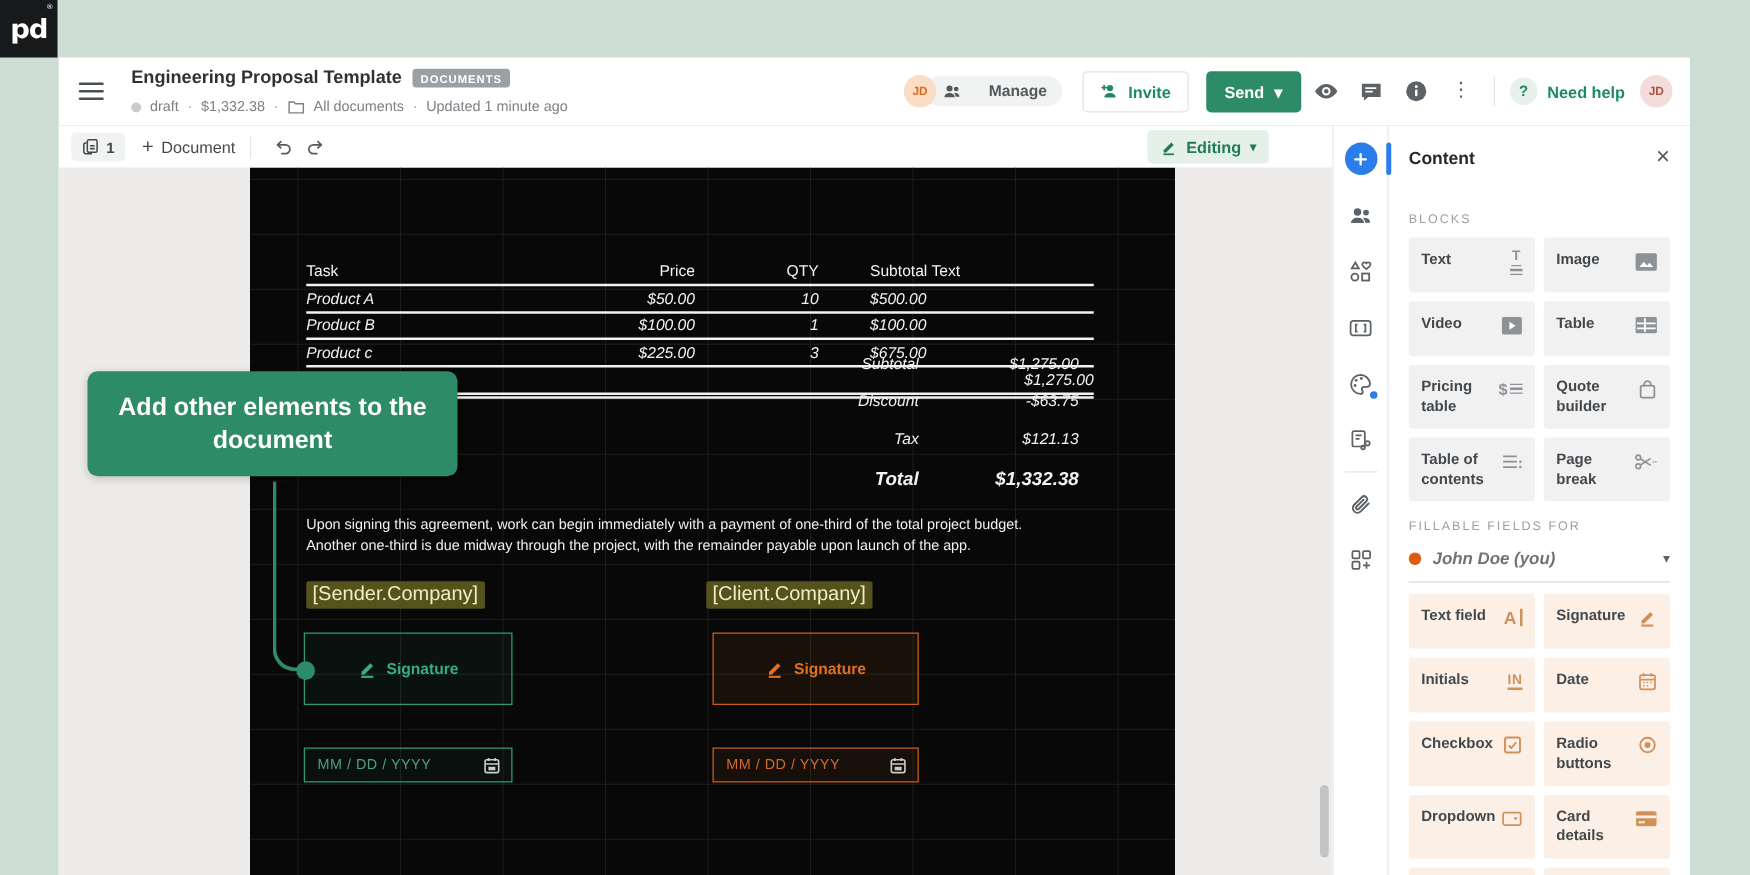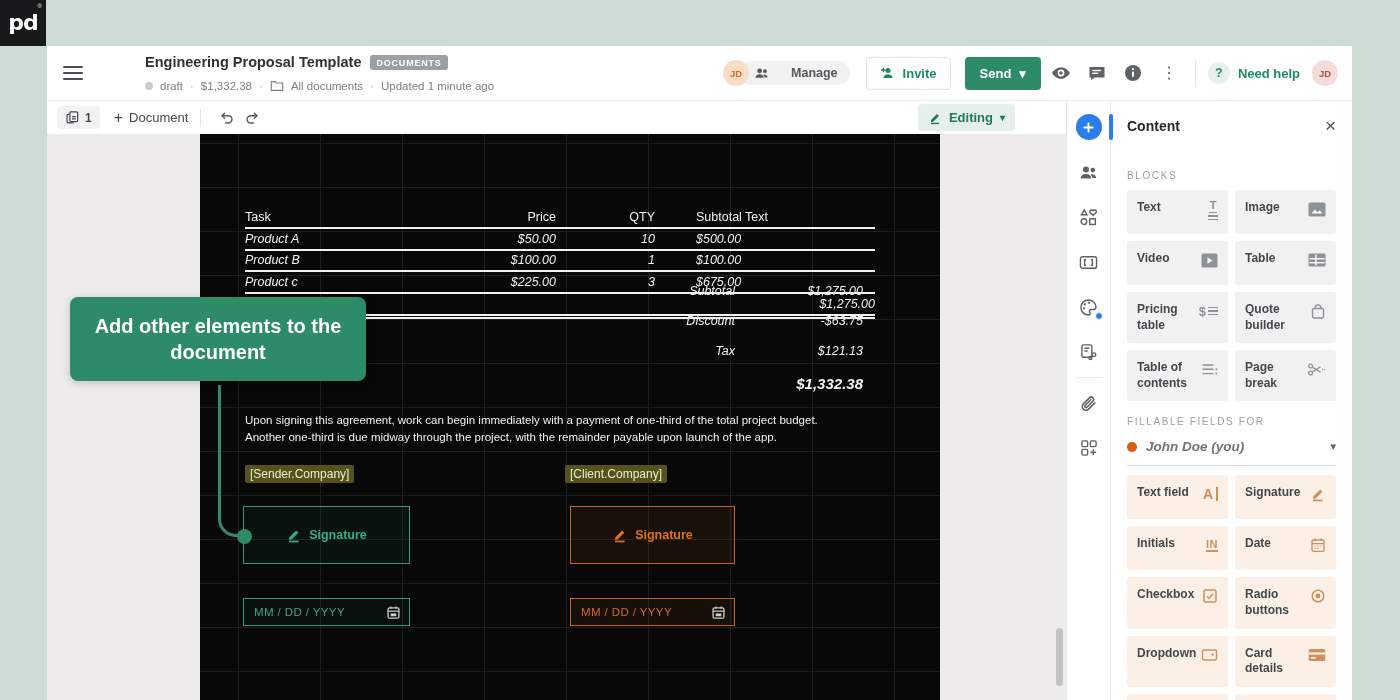"Engineering Proposal Template" .title-block { margin-left: 40px -> none }
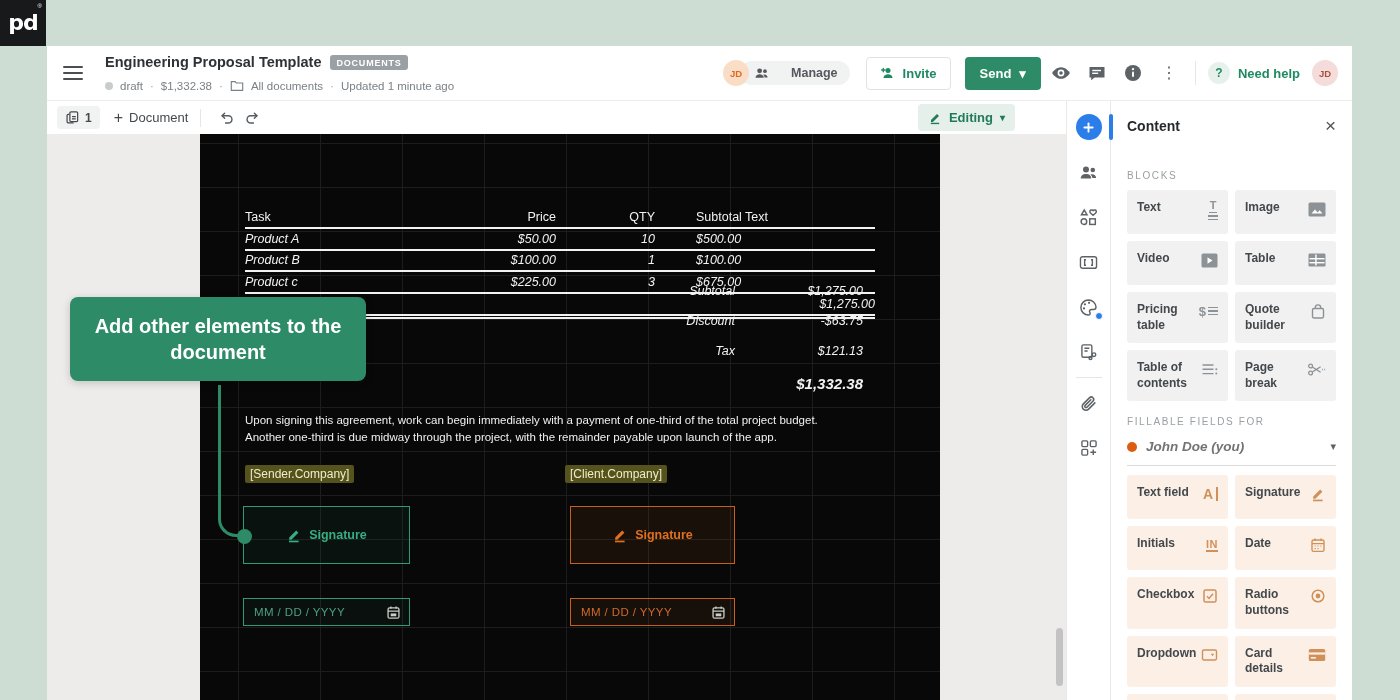"Total" span.t-label { html: none -> <span>Total</span> }
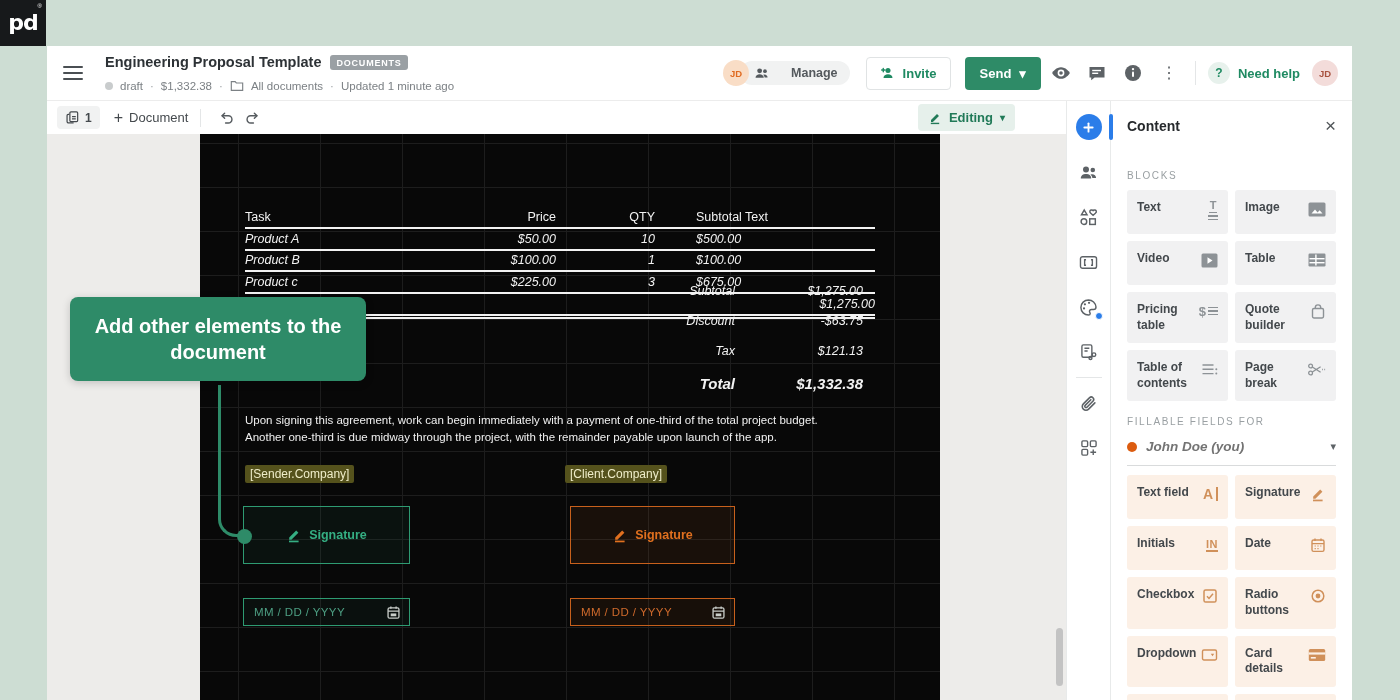"[Sender.Company]" .token { font-size: 12px -> 16px }
